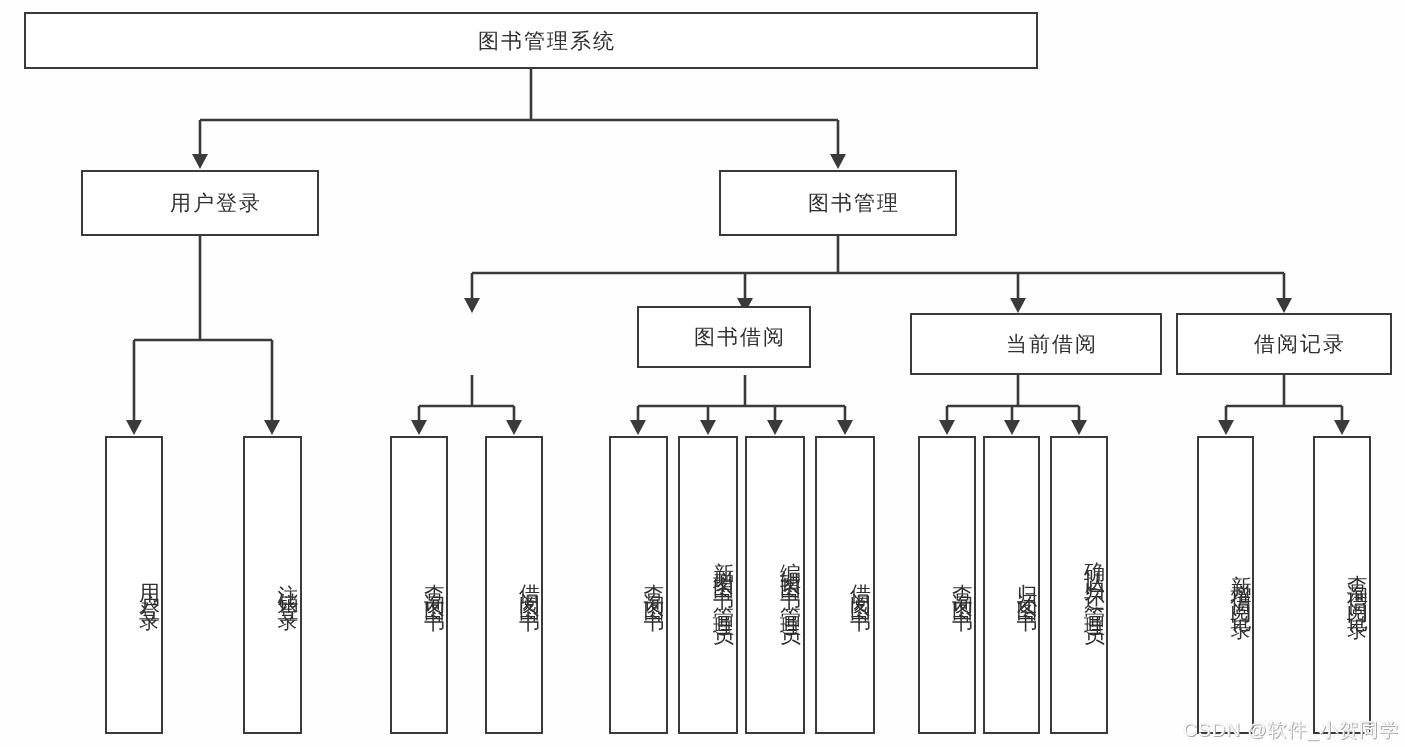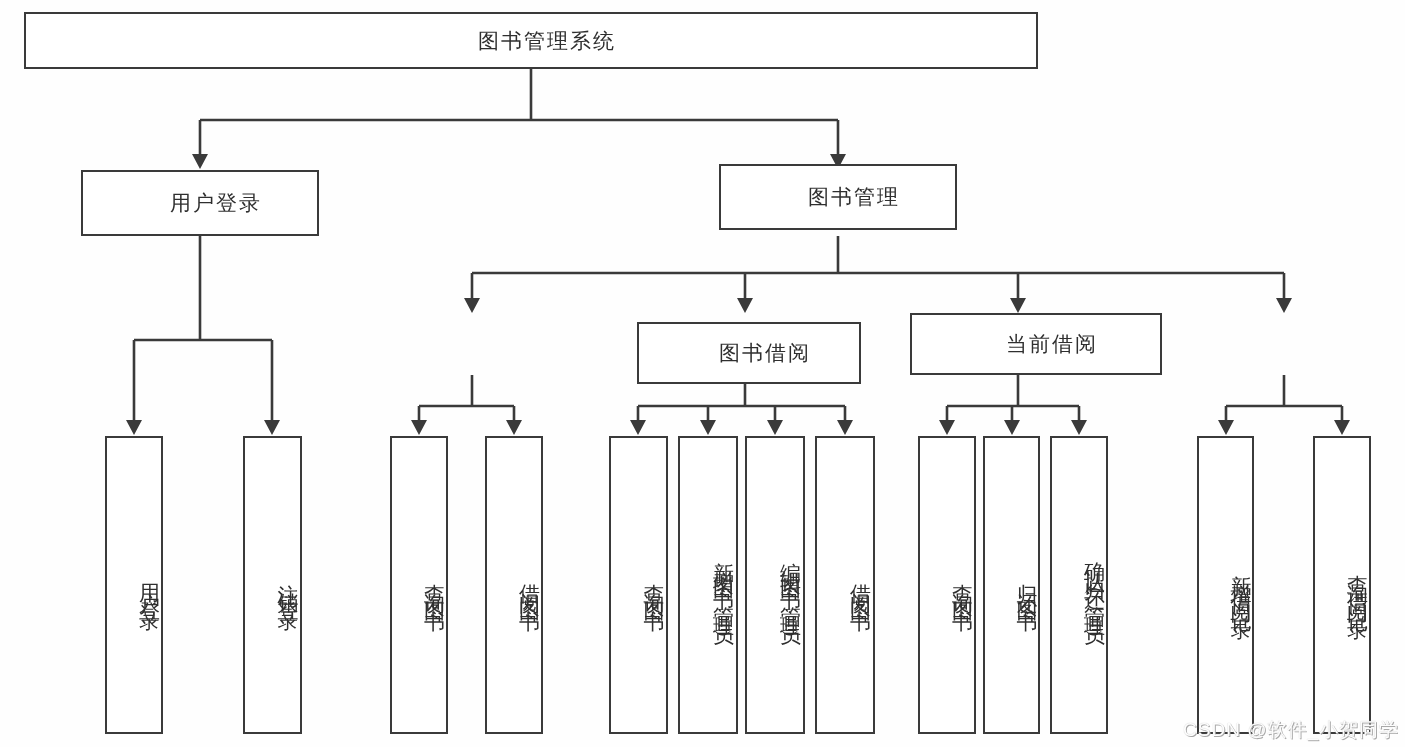"图书管理" div.node { top: 164px -> 170px }
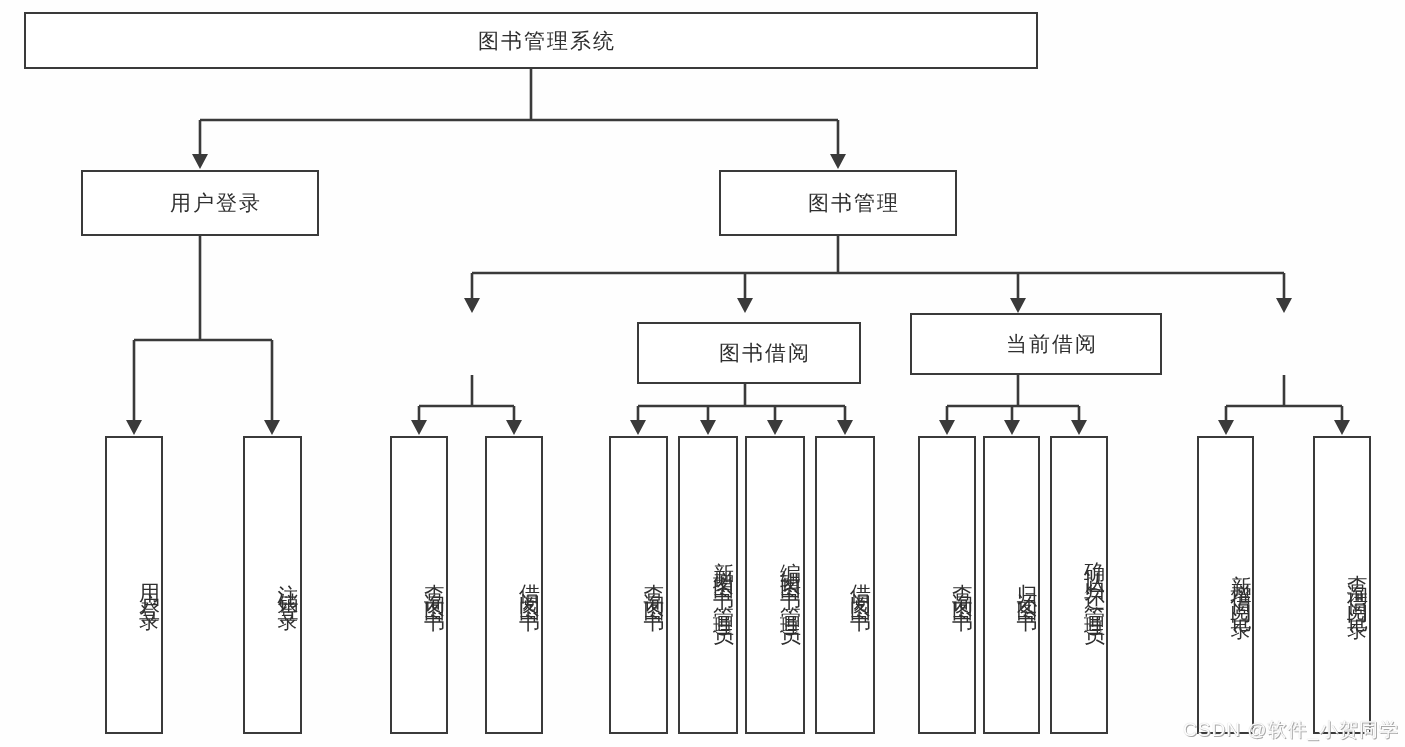"图书借阅" div.node { top: 322px -> 306px; width: 224px -> 174px }
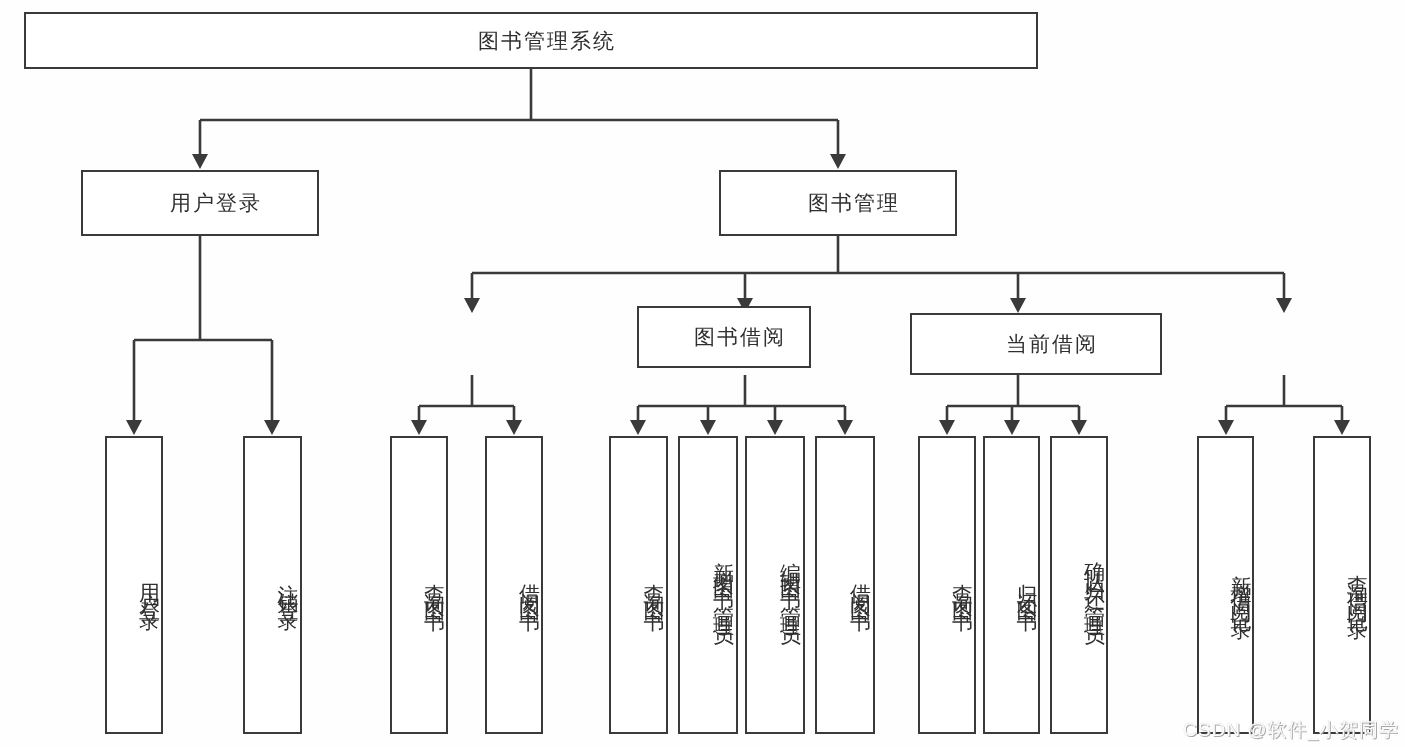"借阅记录" div.node { html: none -> <div> <span>借阅记录</span> </div> }
